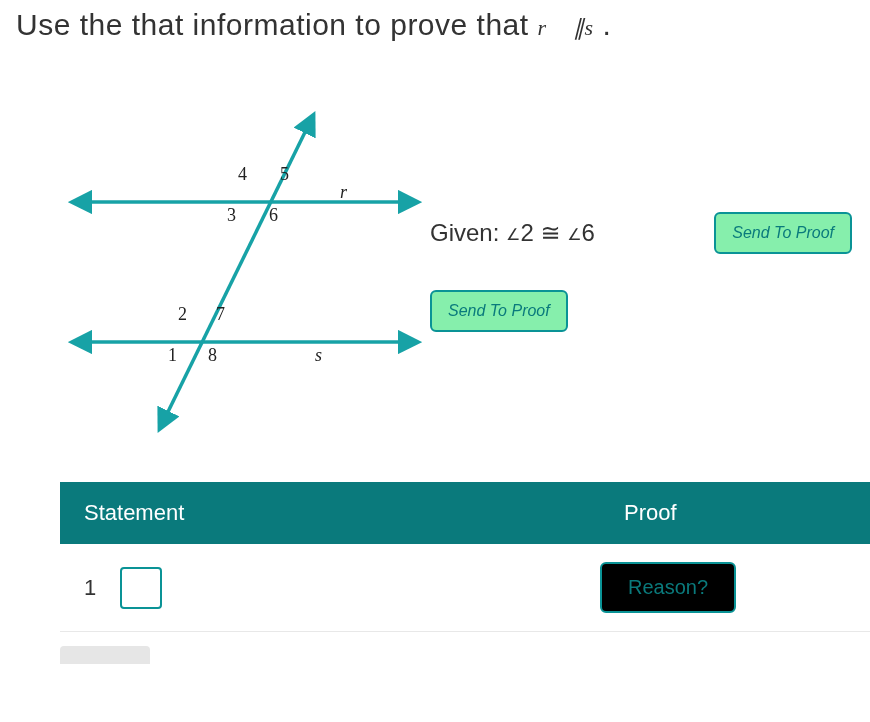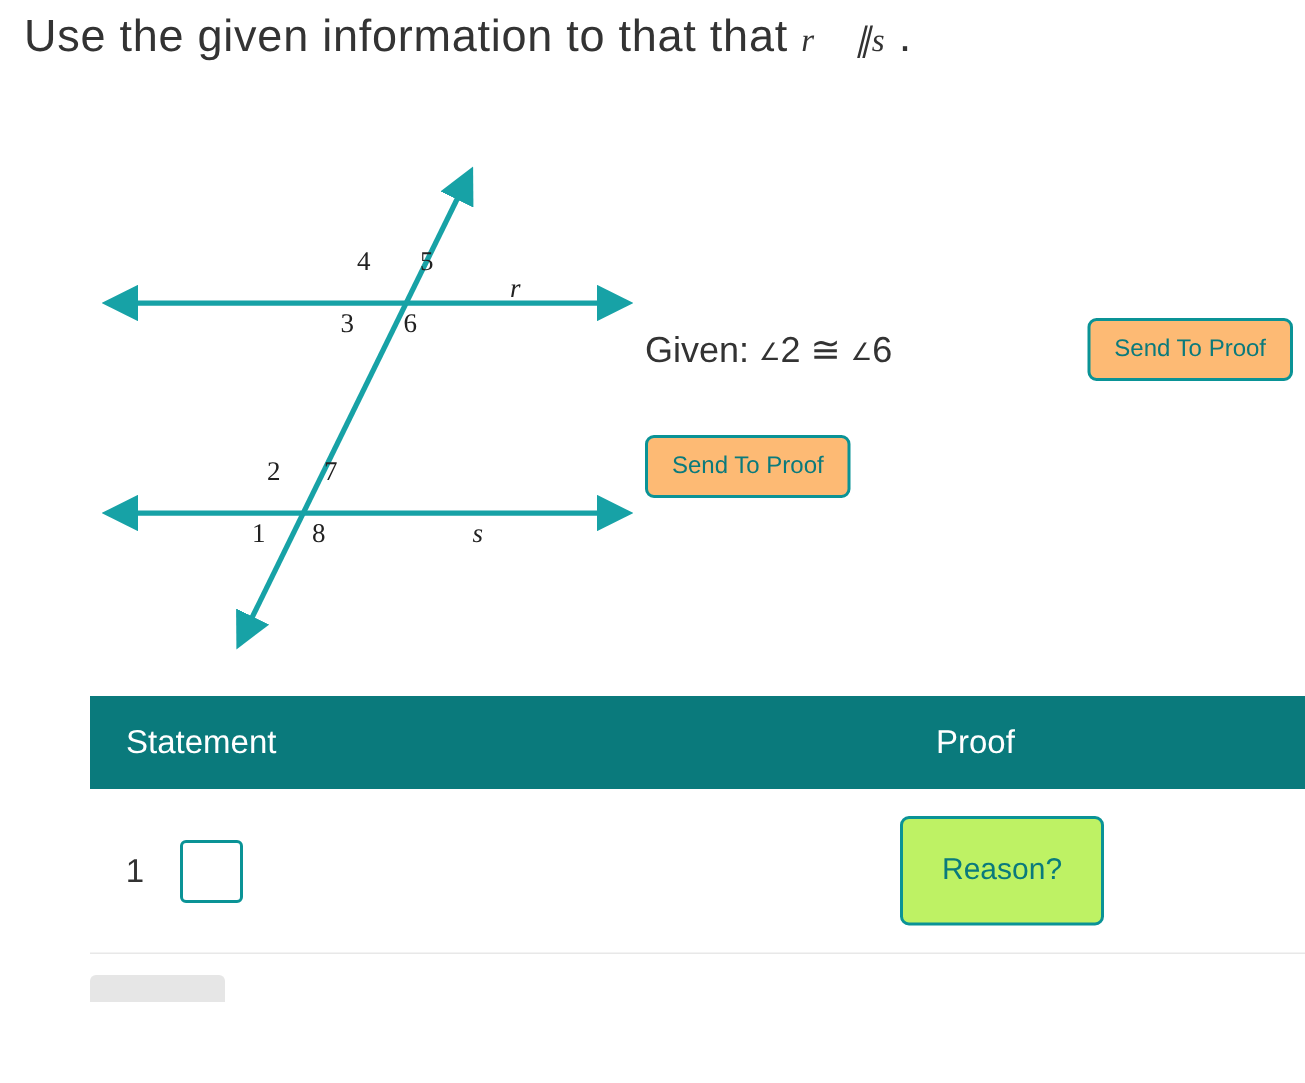"Use the given information to" span { text: given information to that -> that information to prove }
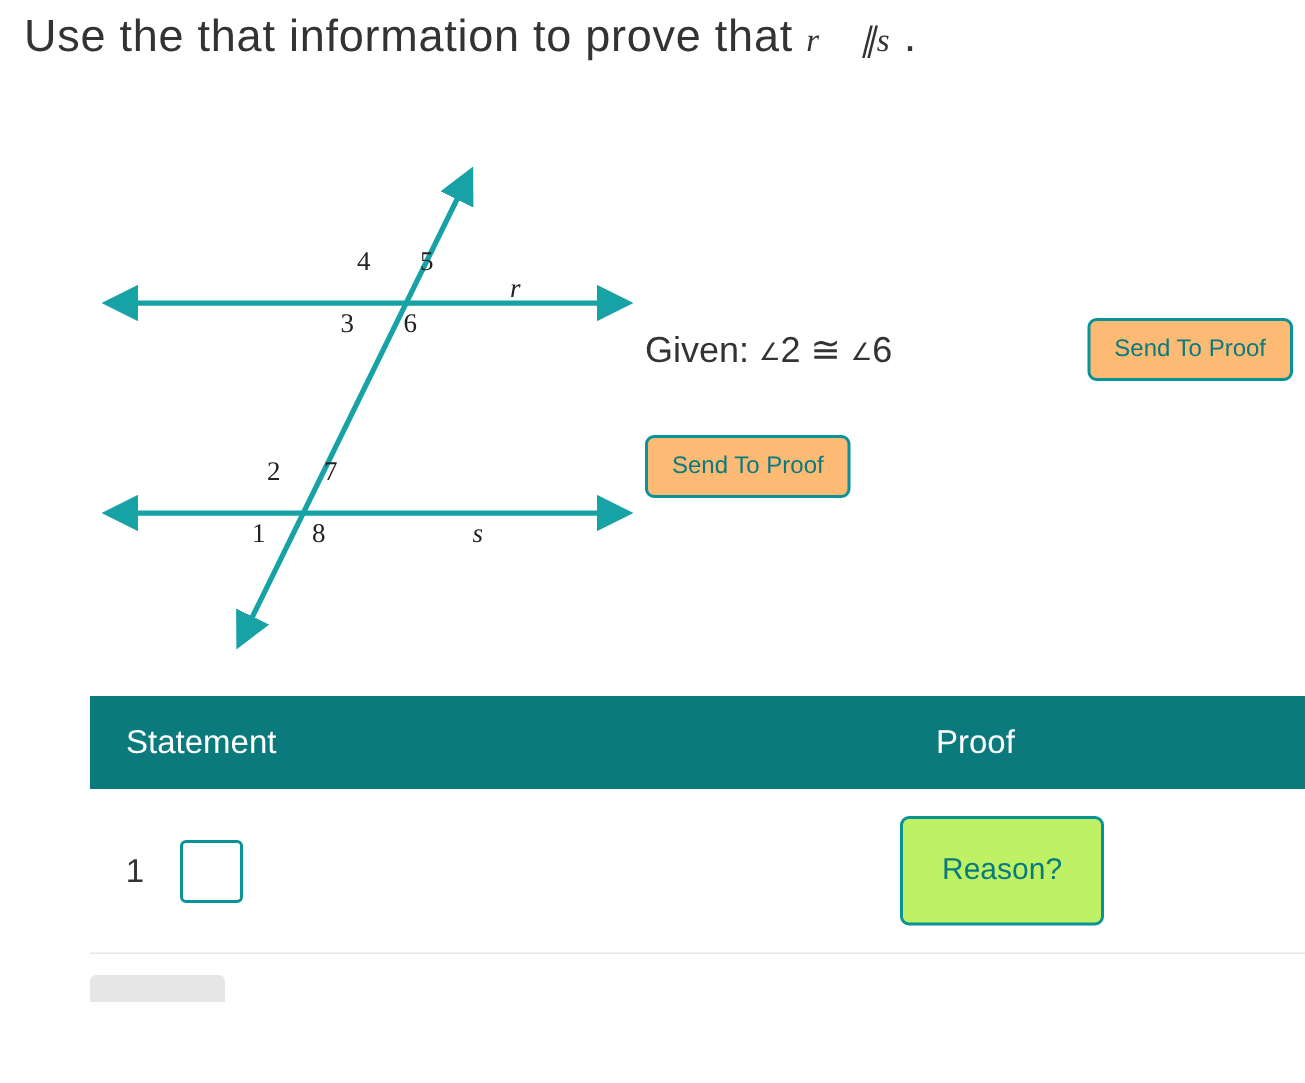"Given: ∠2 ≅ ∠6" .info-col { padding-right: 8px -> 18px }
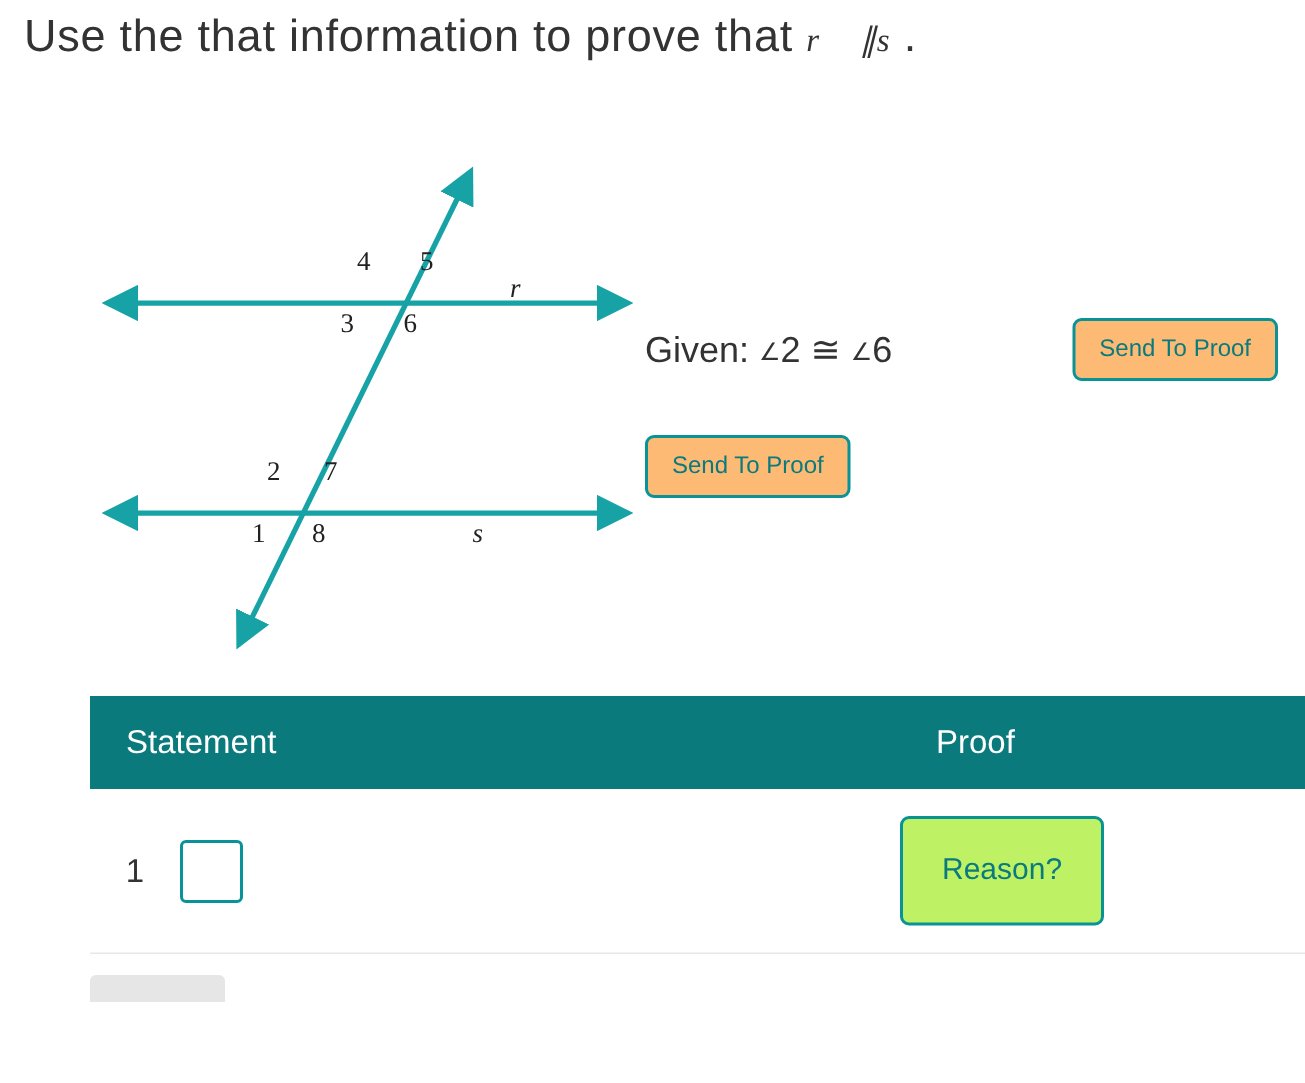"Send To Proof" .btn-outline { background: #fdba74 -> #86efac; font-style: none -> italic }
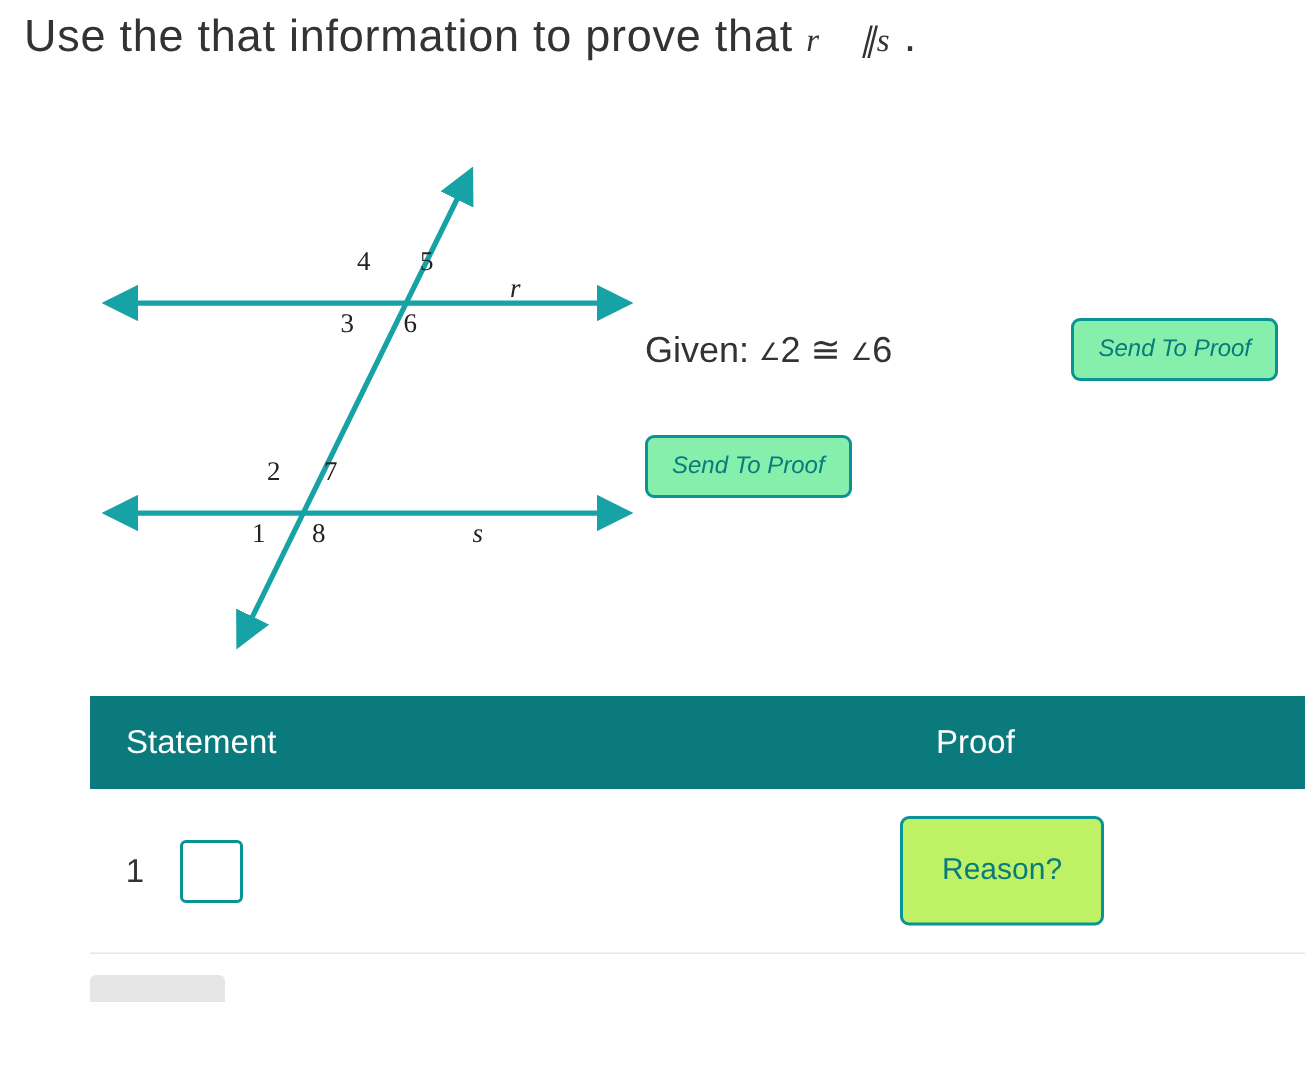"Statement" .proof-table { margin-top: 22px -> 40px }
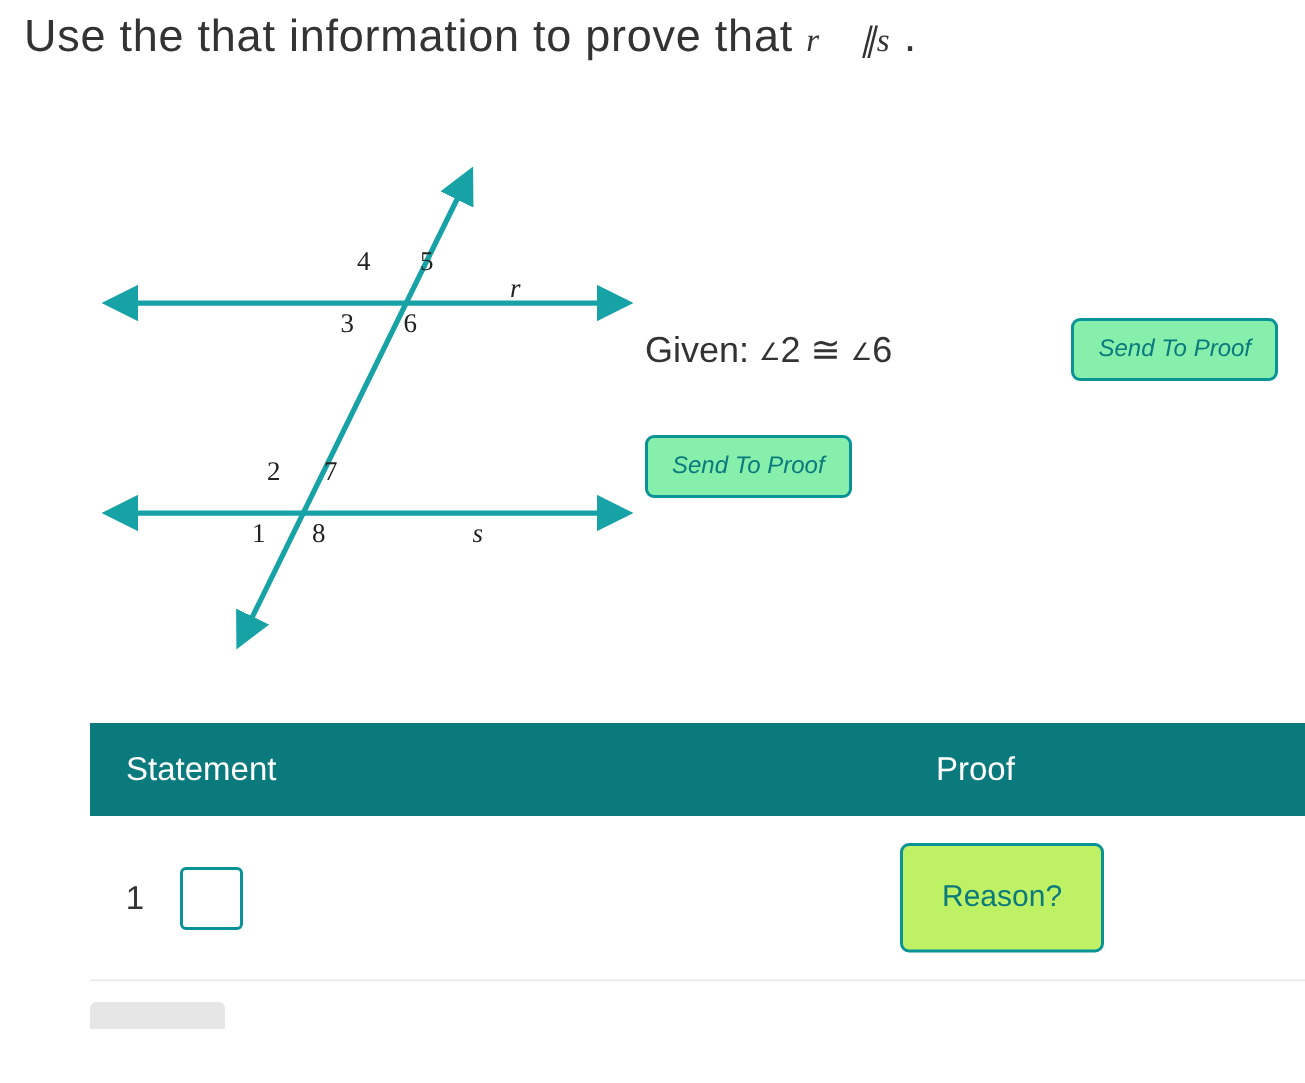"Reason?" .reason-btn { background: #bef264 -> #000000; padding: 23px 26px -> 12px 26px }
